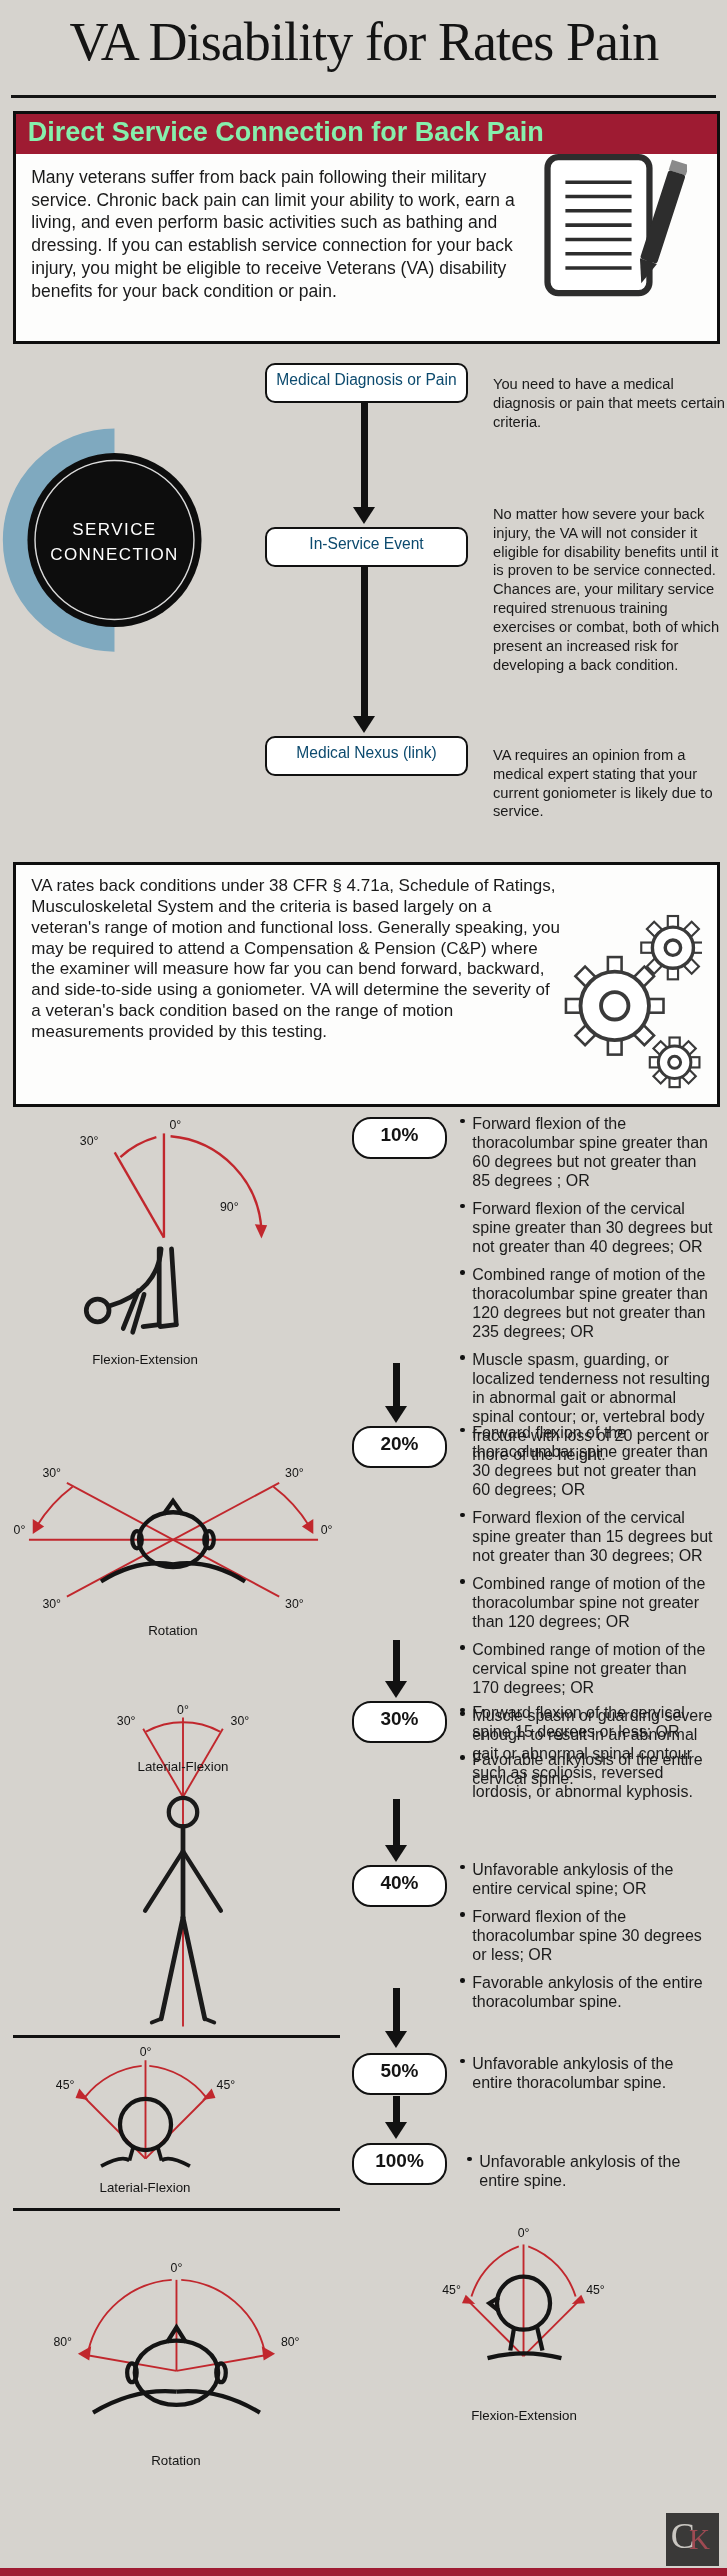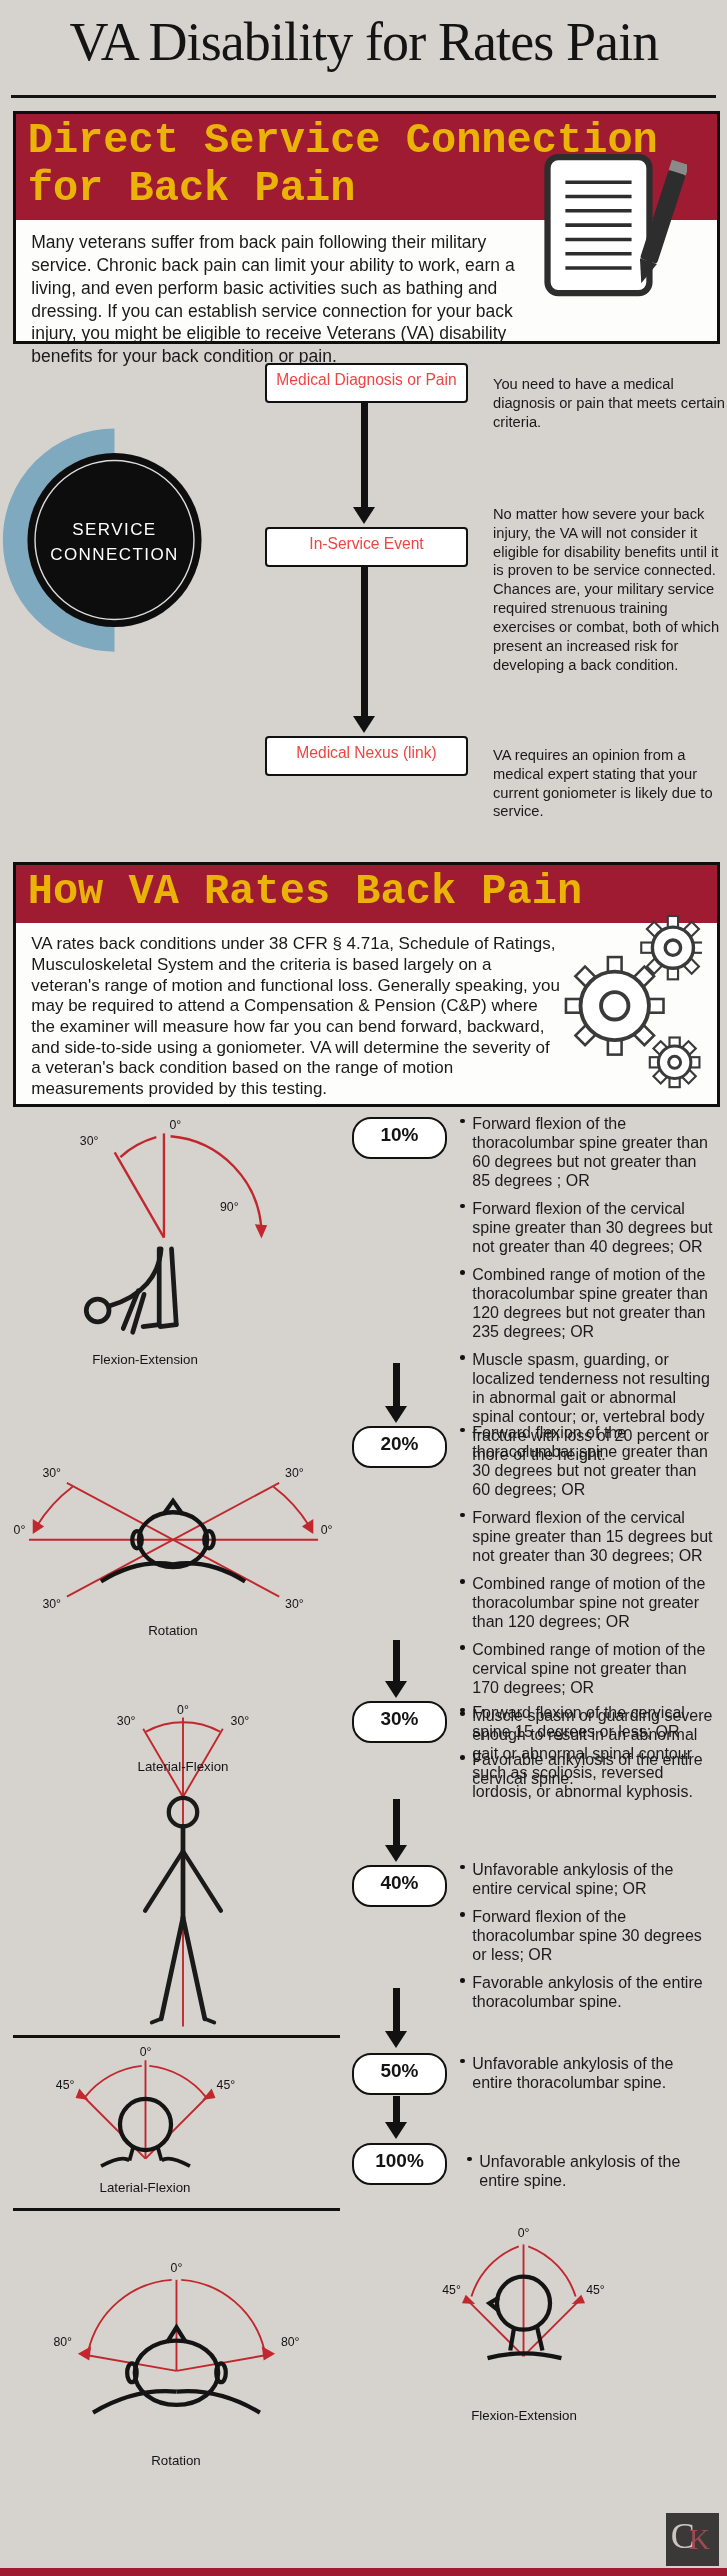"Direct Service Connection for Back" .banner { color: #eab308 -> #86efac; font-family: Liberation Mono, monospace -> Liberation Sans, sans-serif; font-size: 42px -> 27px }
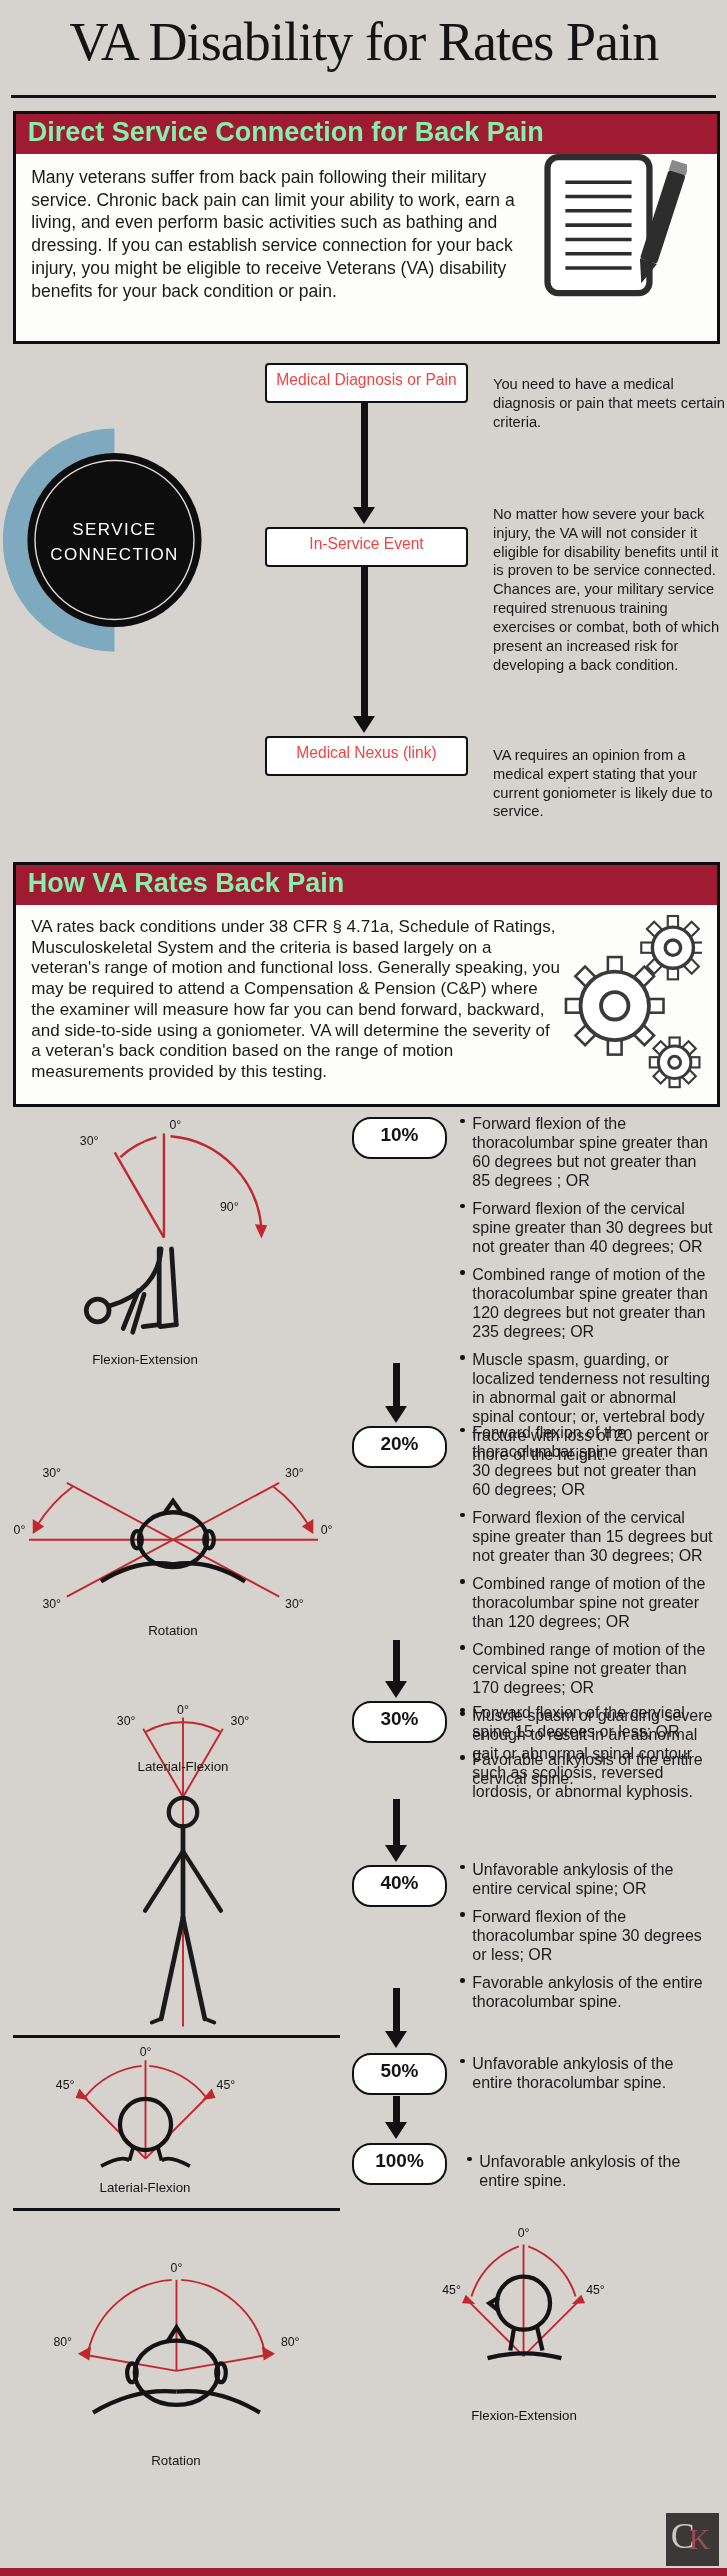"Medical Diagnosis or Pain" .step-box { border-radius: 4px -> 10px; color: #ef4444 -> #0c4a6e }
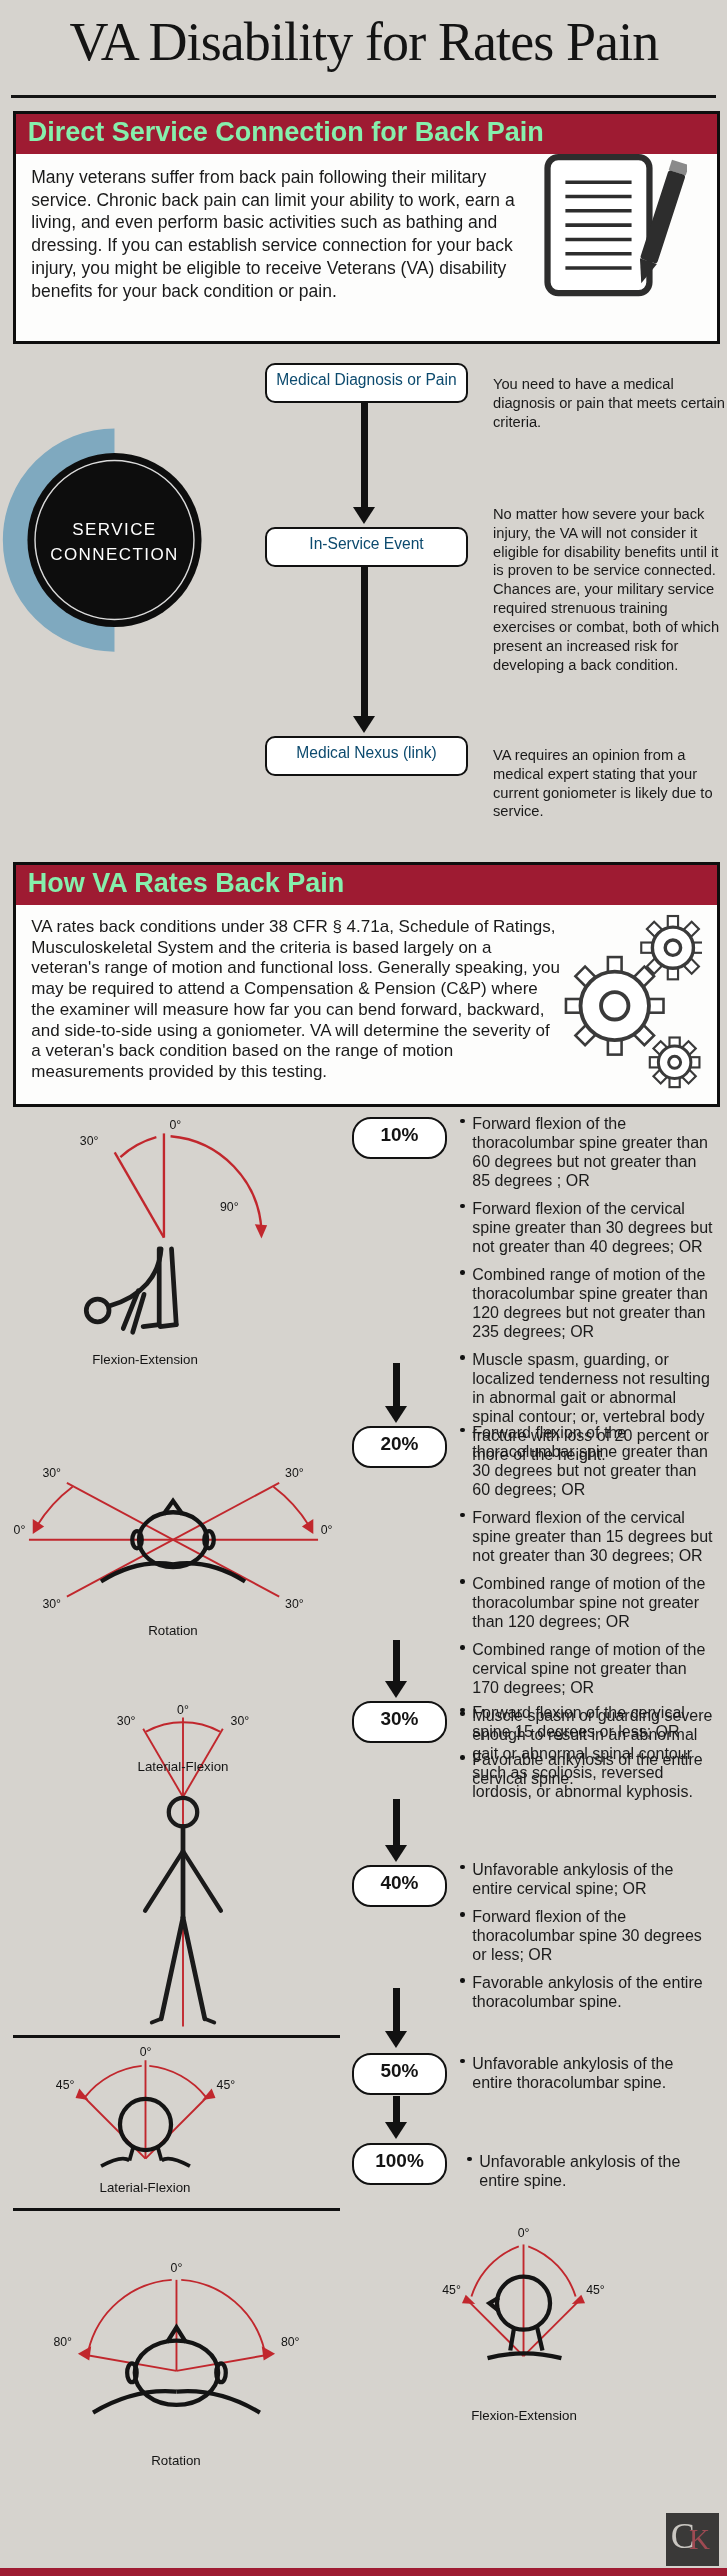"How VA Rates Back Pain" div.banner { html: <div>How VA Rates Back Pain</div> -> none }
